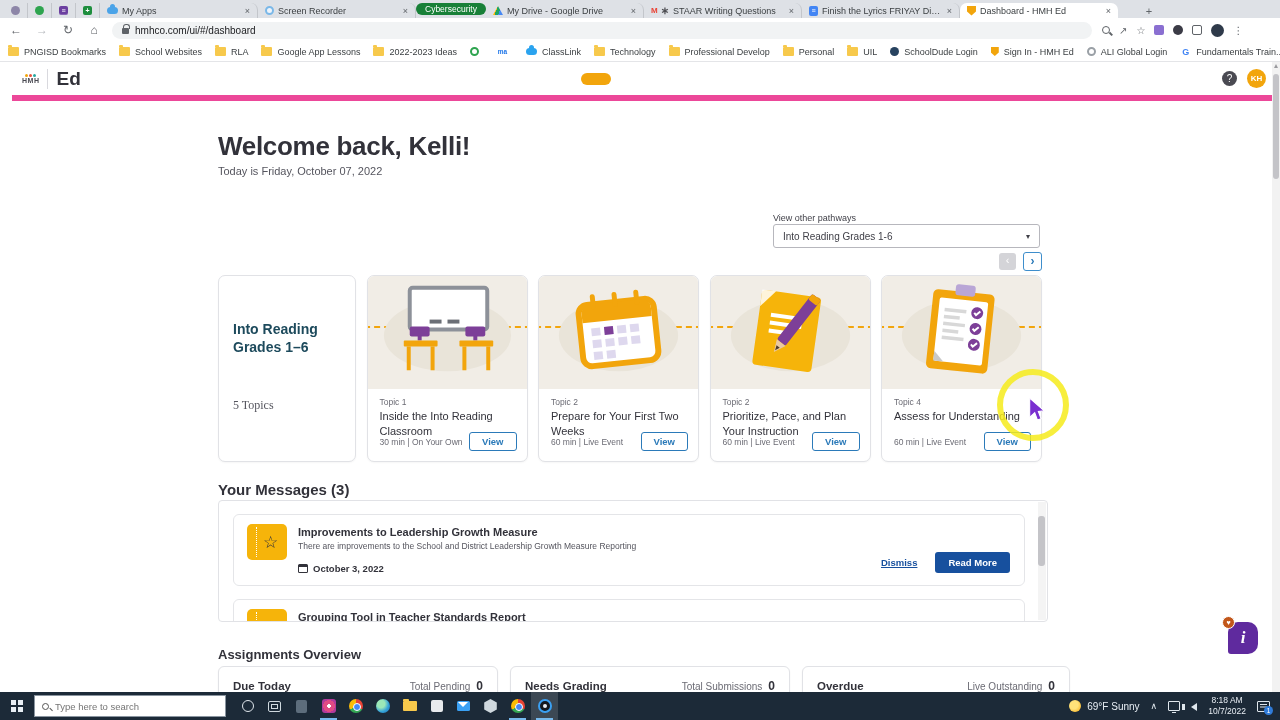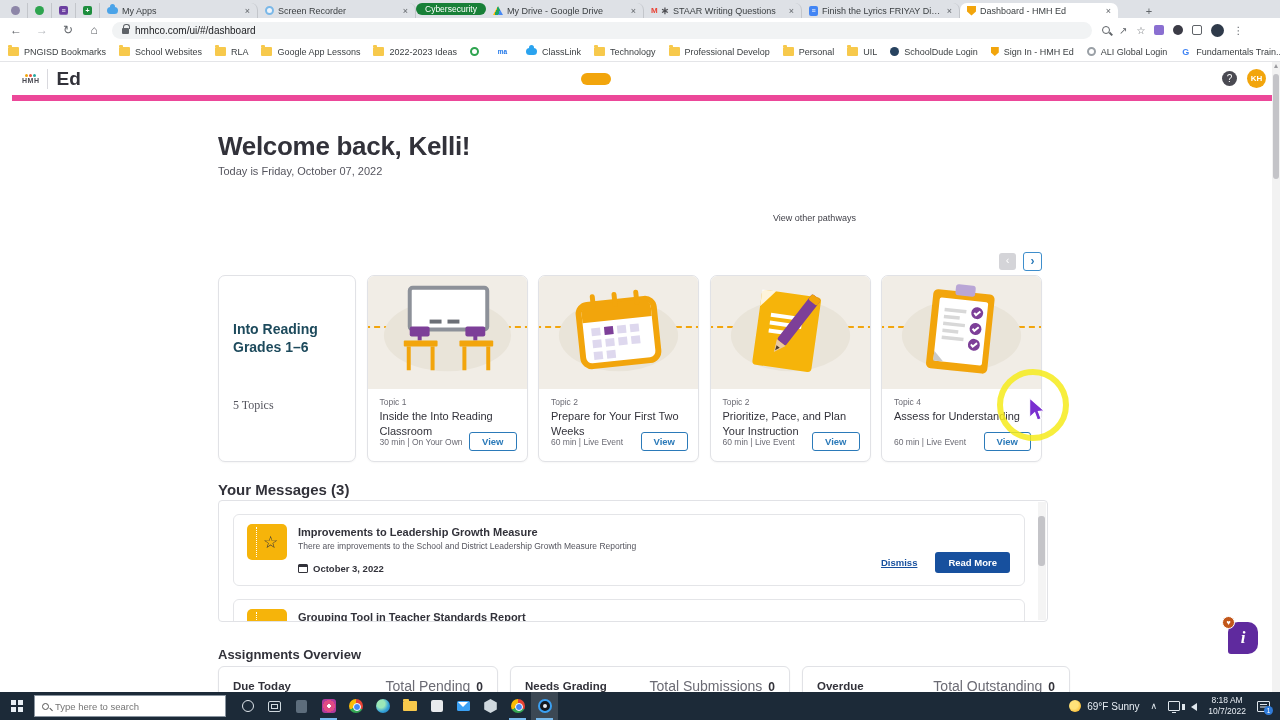"Into Reading Grades 1-6" div { html: none -> <div> <span>Into Reading Grades 1-6</span> <span>▾</span> </div> }
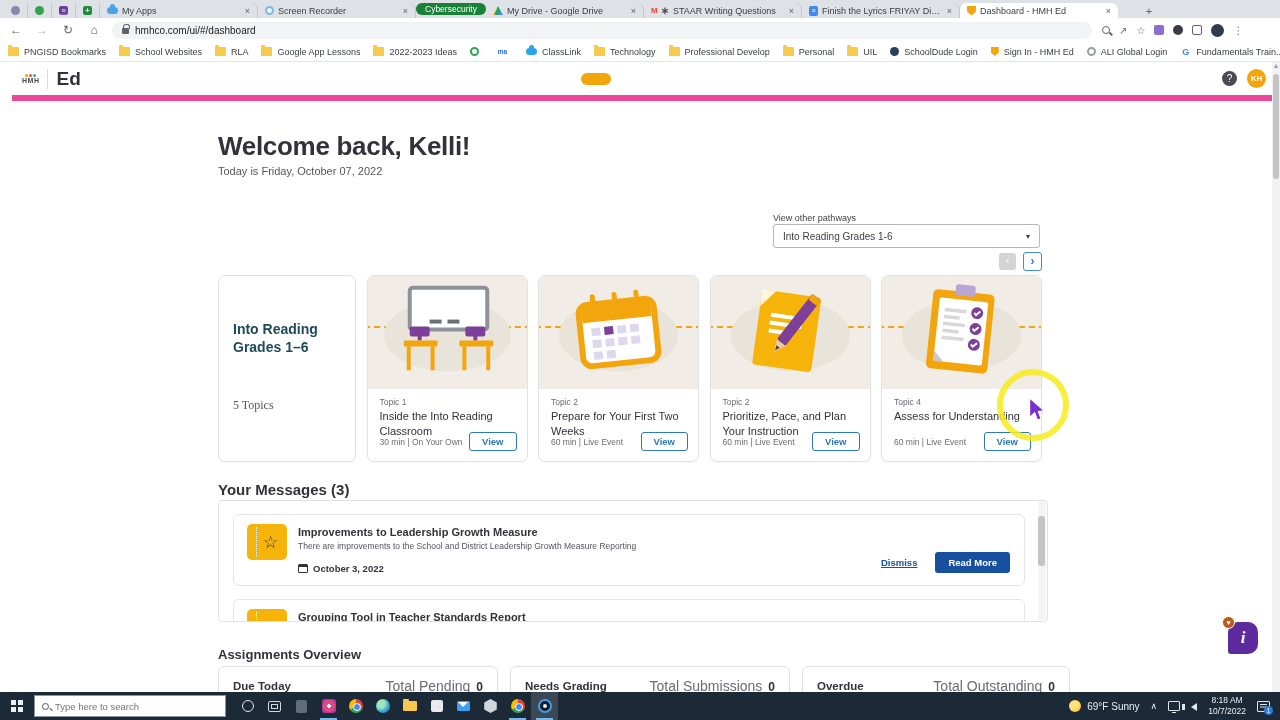"Total Pending" .asg-label { font-size: 14px -> 10px }
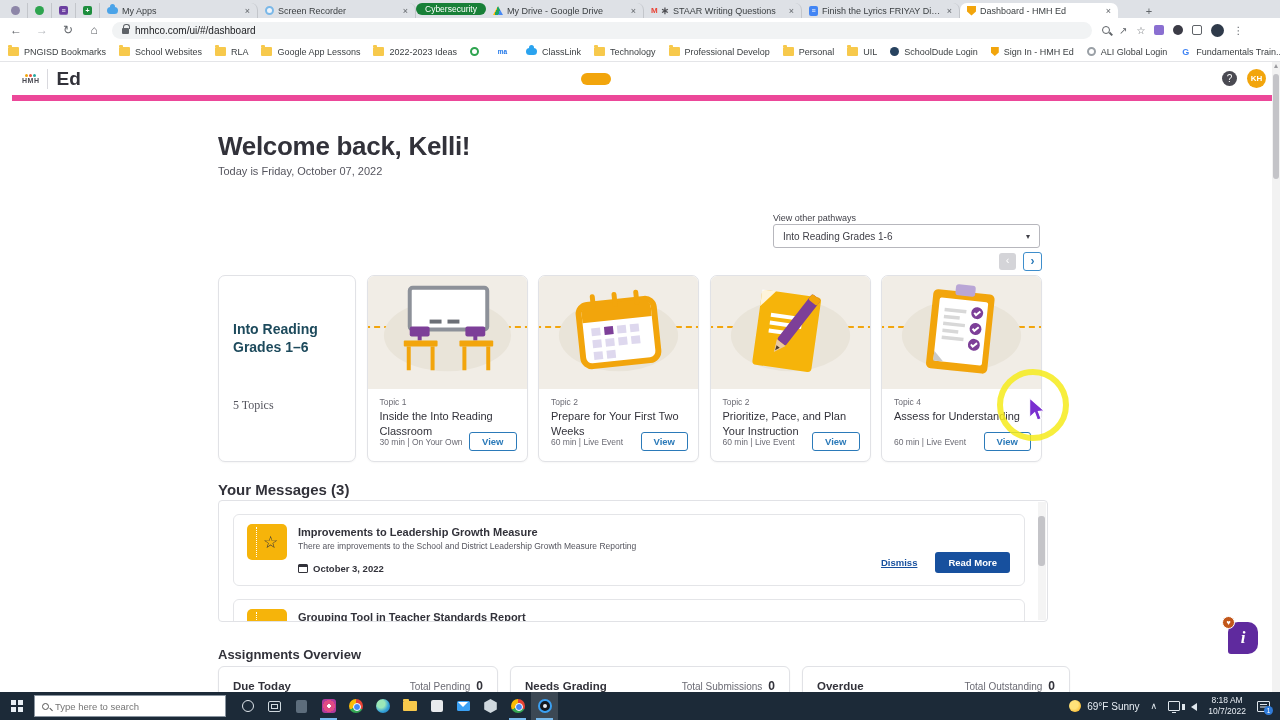"Total Outstanding" span.asg-label { text: Total -> Live }
